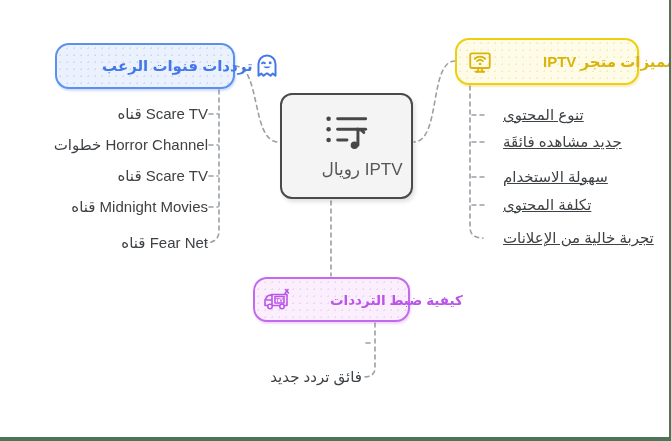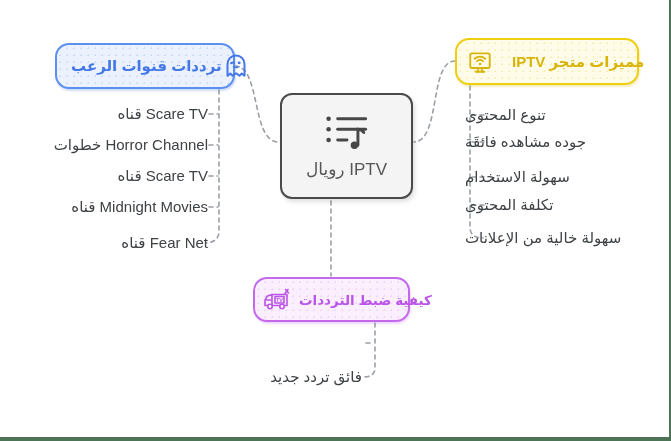"ترددات قنوات الرعب" .node .label { margin-left: none -> 31px }
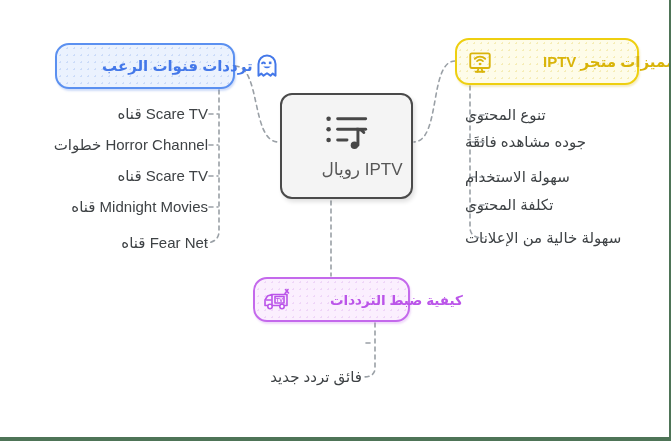"تنوع المحتوى" .item.r { left: 465px -> 503px; text-decoration: none -> underline }
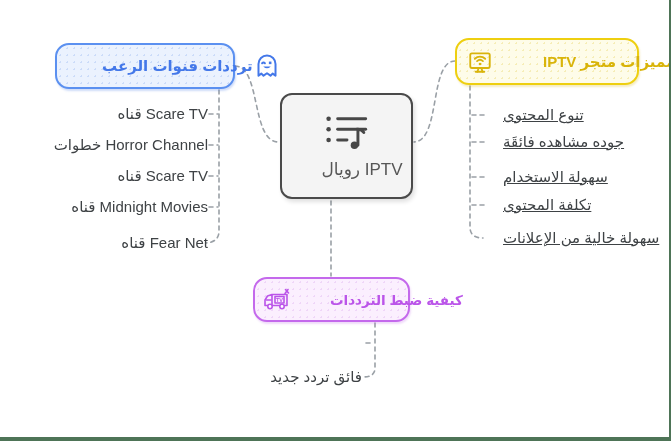"جوده مشاهده فائقَة" div.item { text: جوده -> جديد }
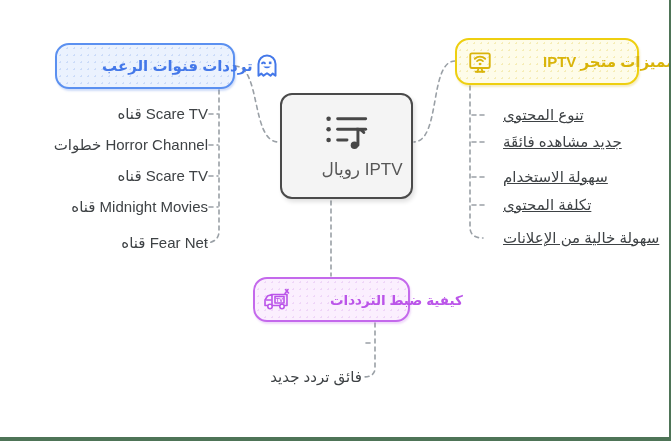"سهولة خالية من الإعلانات" div.item { text: سهولة -> تجربة }
